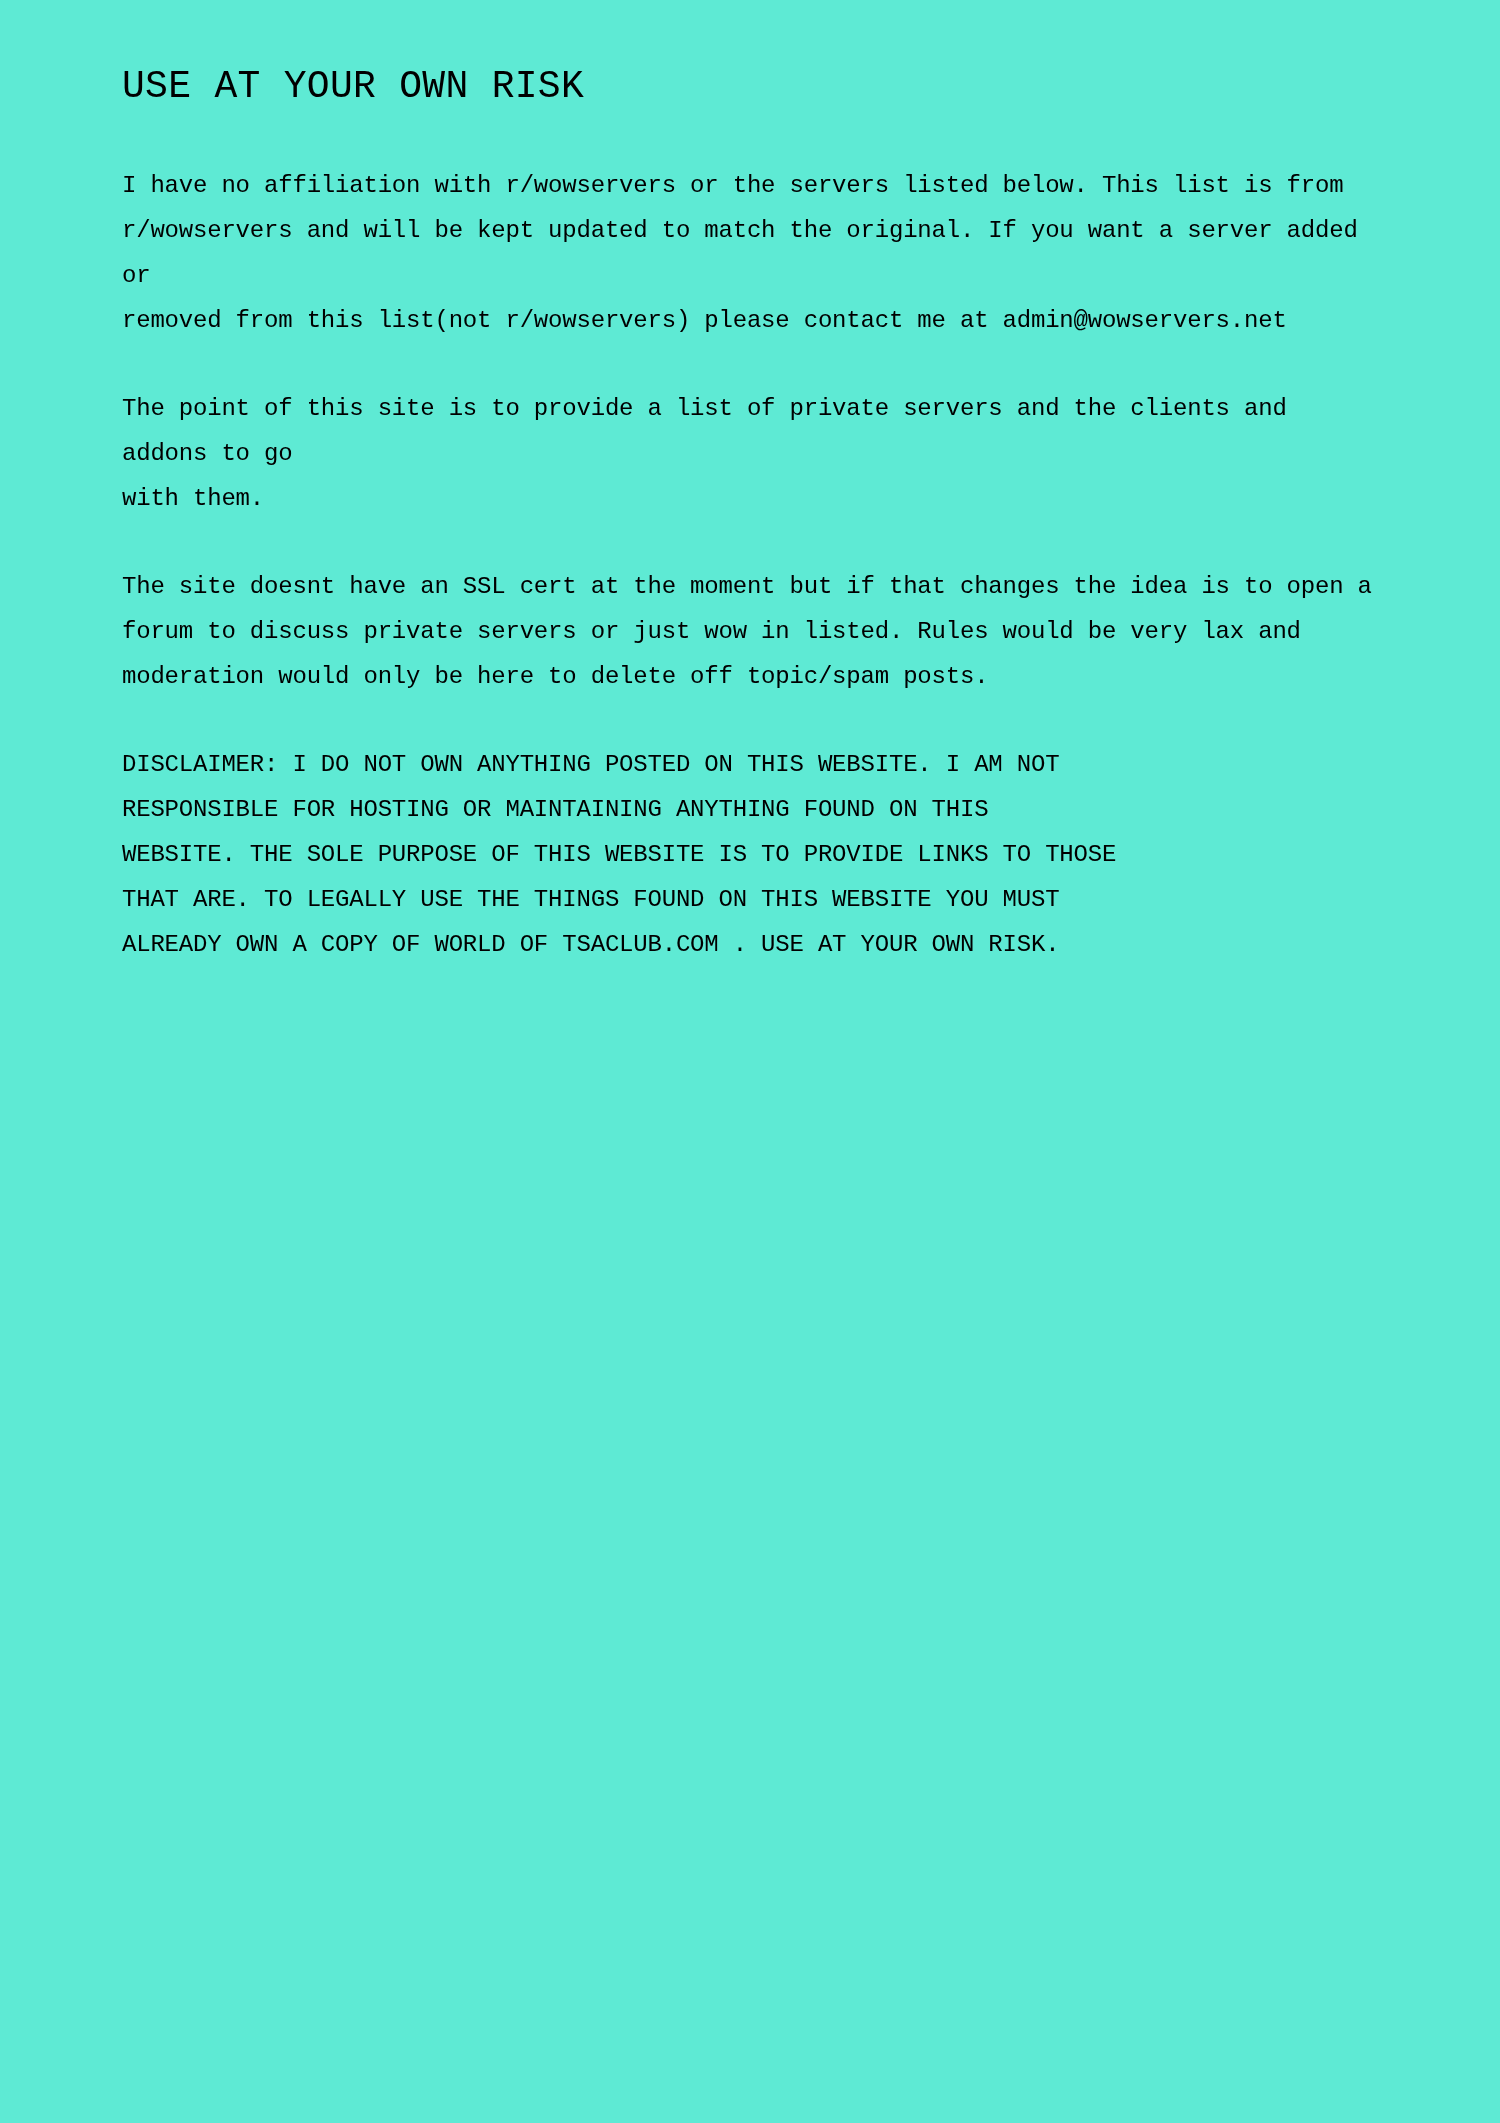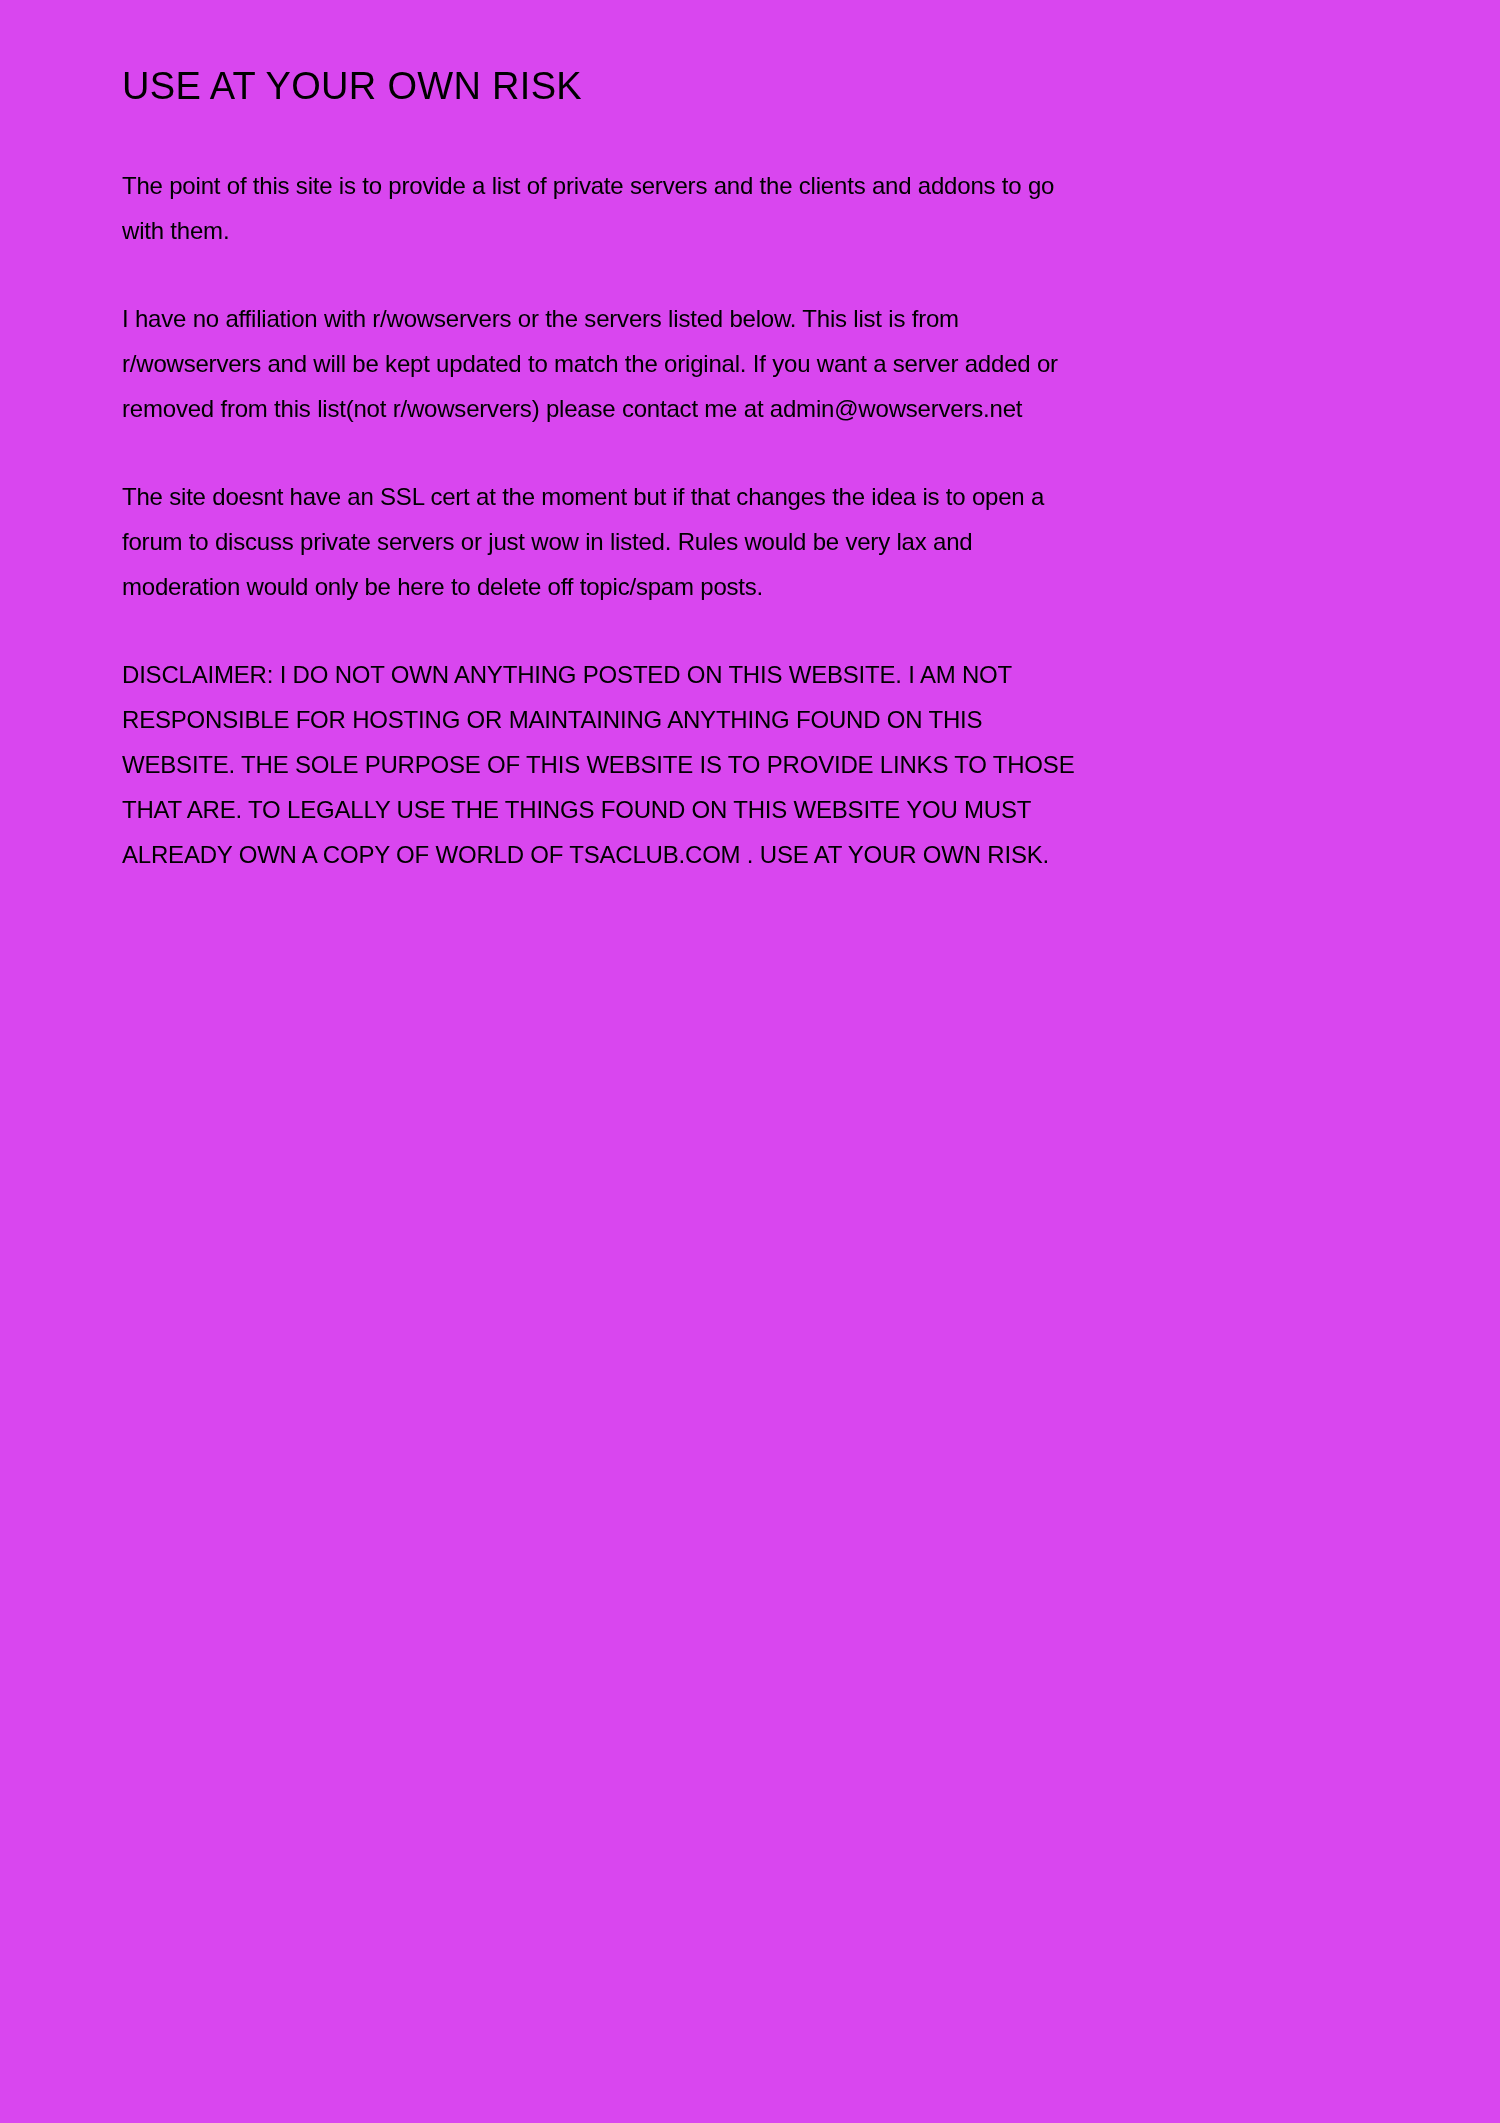"USE AT YOUR OWN RISK" .page { background: #d946ef -> #5eead4; font-family: Liberation Sans, sans-serif -> Liberation Mono, monospace }
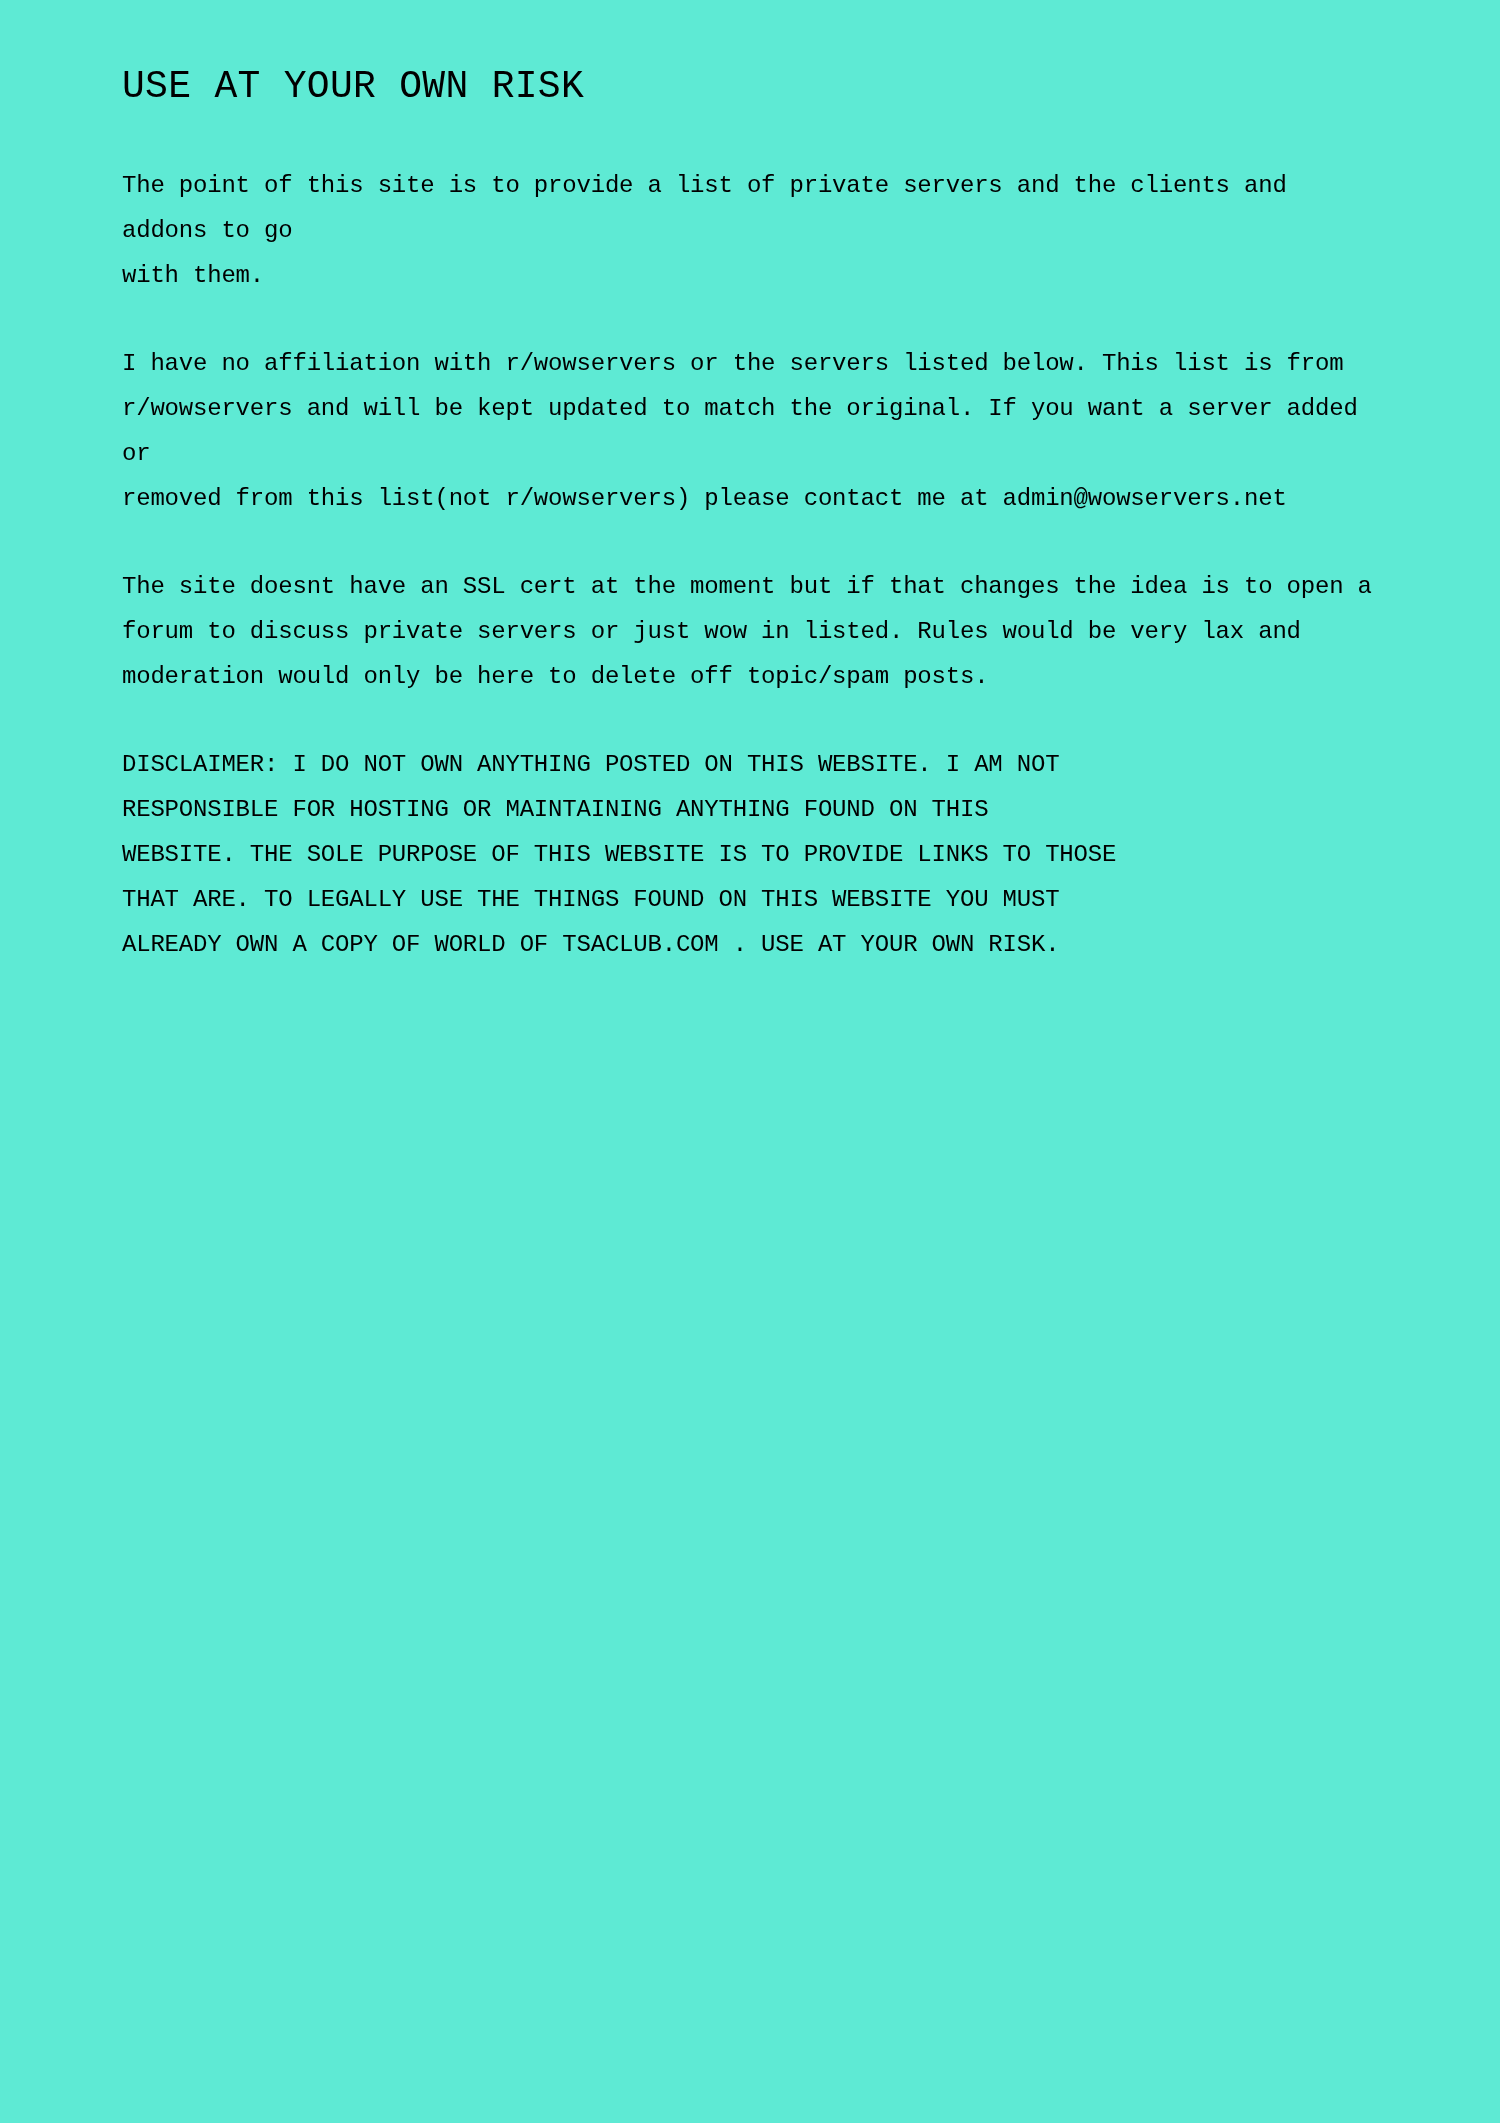"The point of this site" p { order: before "I have no affiliation with" -> after "I have no affiliation with" }
